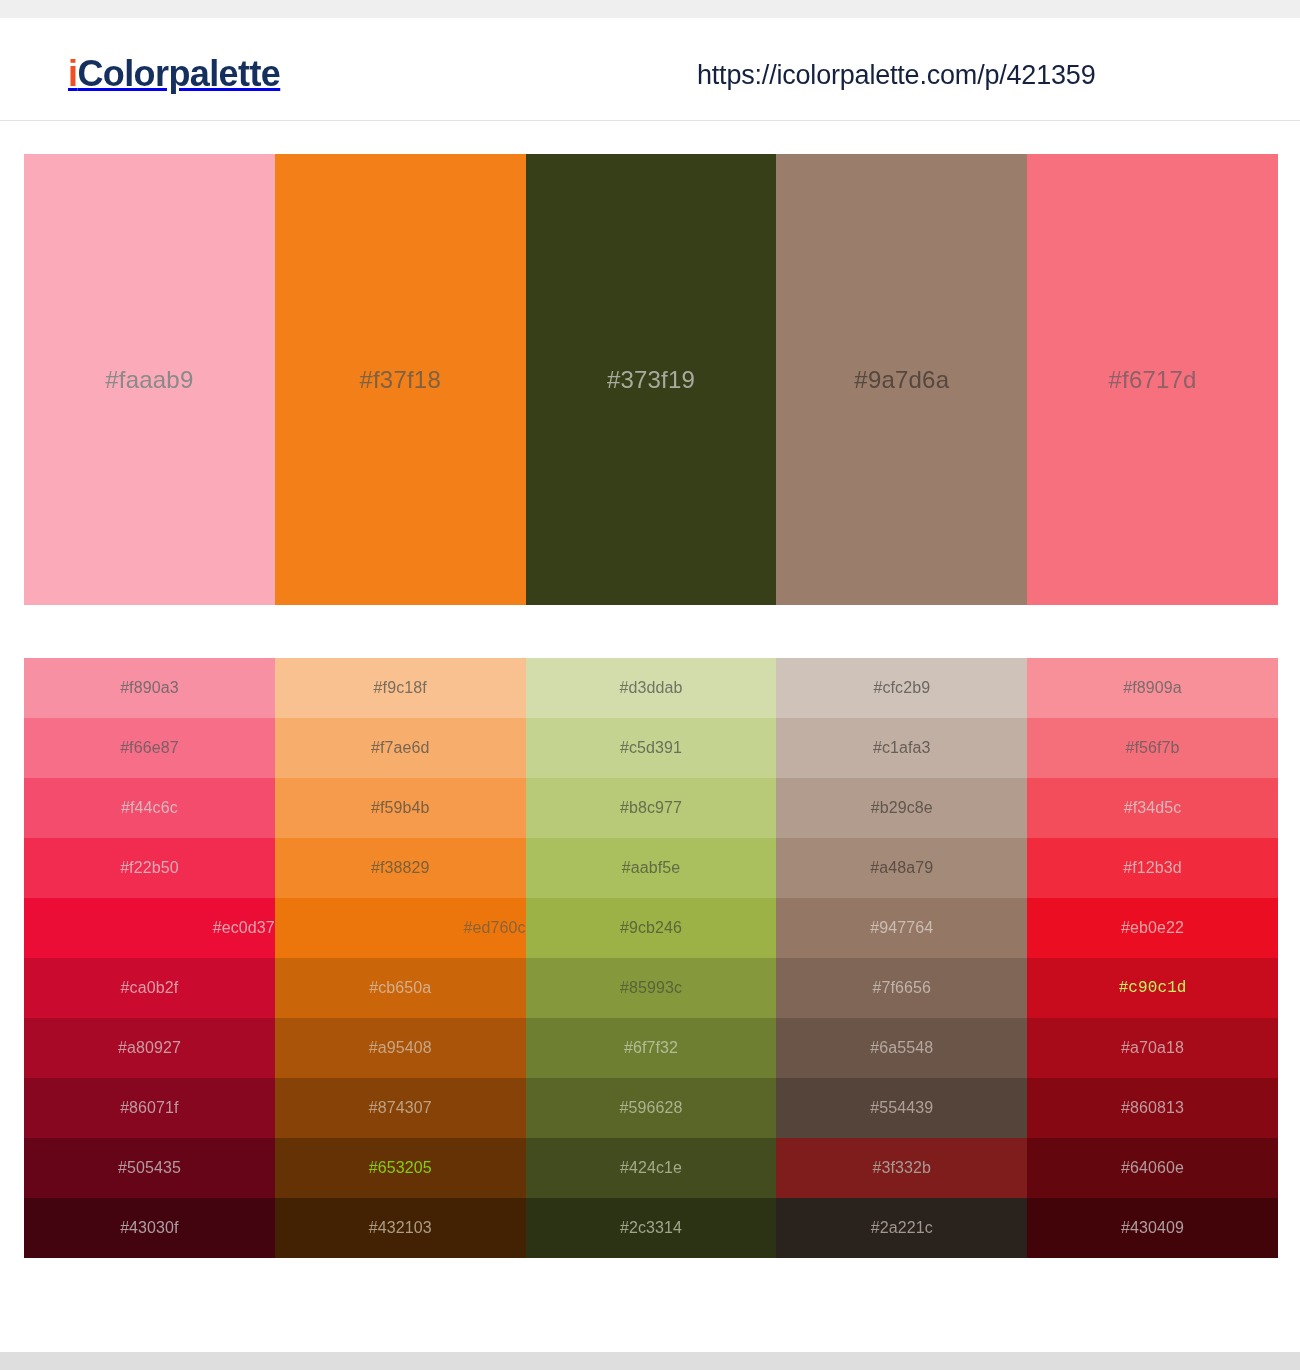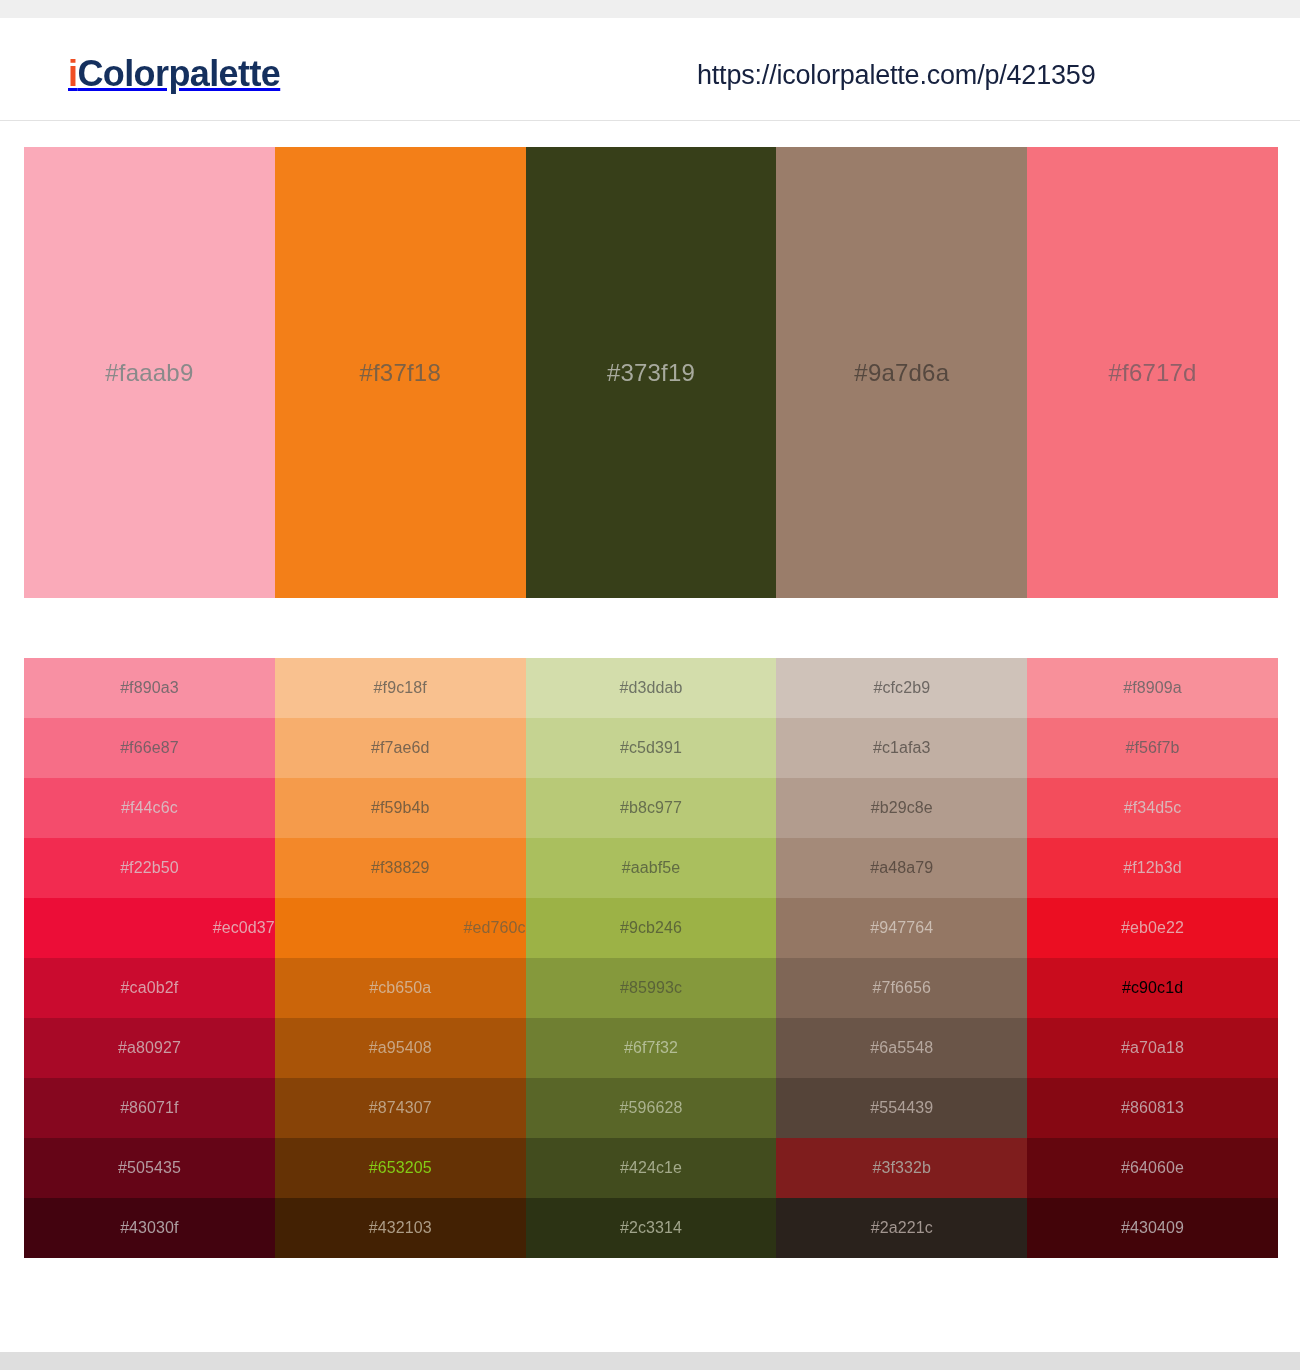"#faaab9" .main-swatches { top: 147px -> 154px }
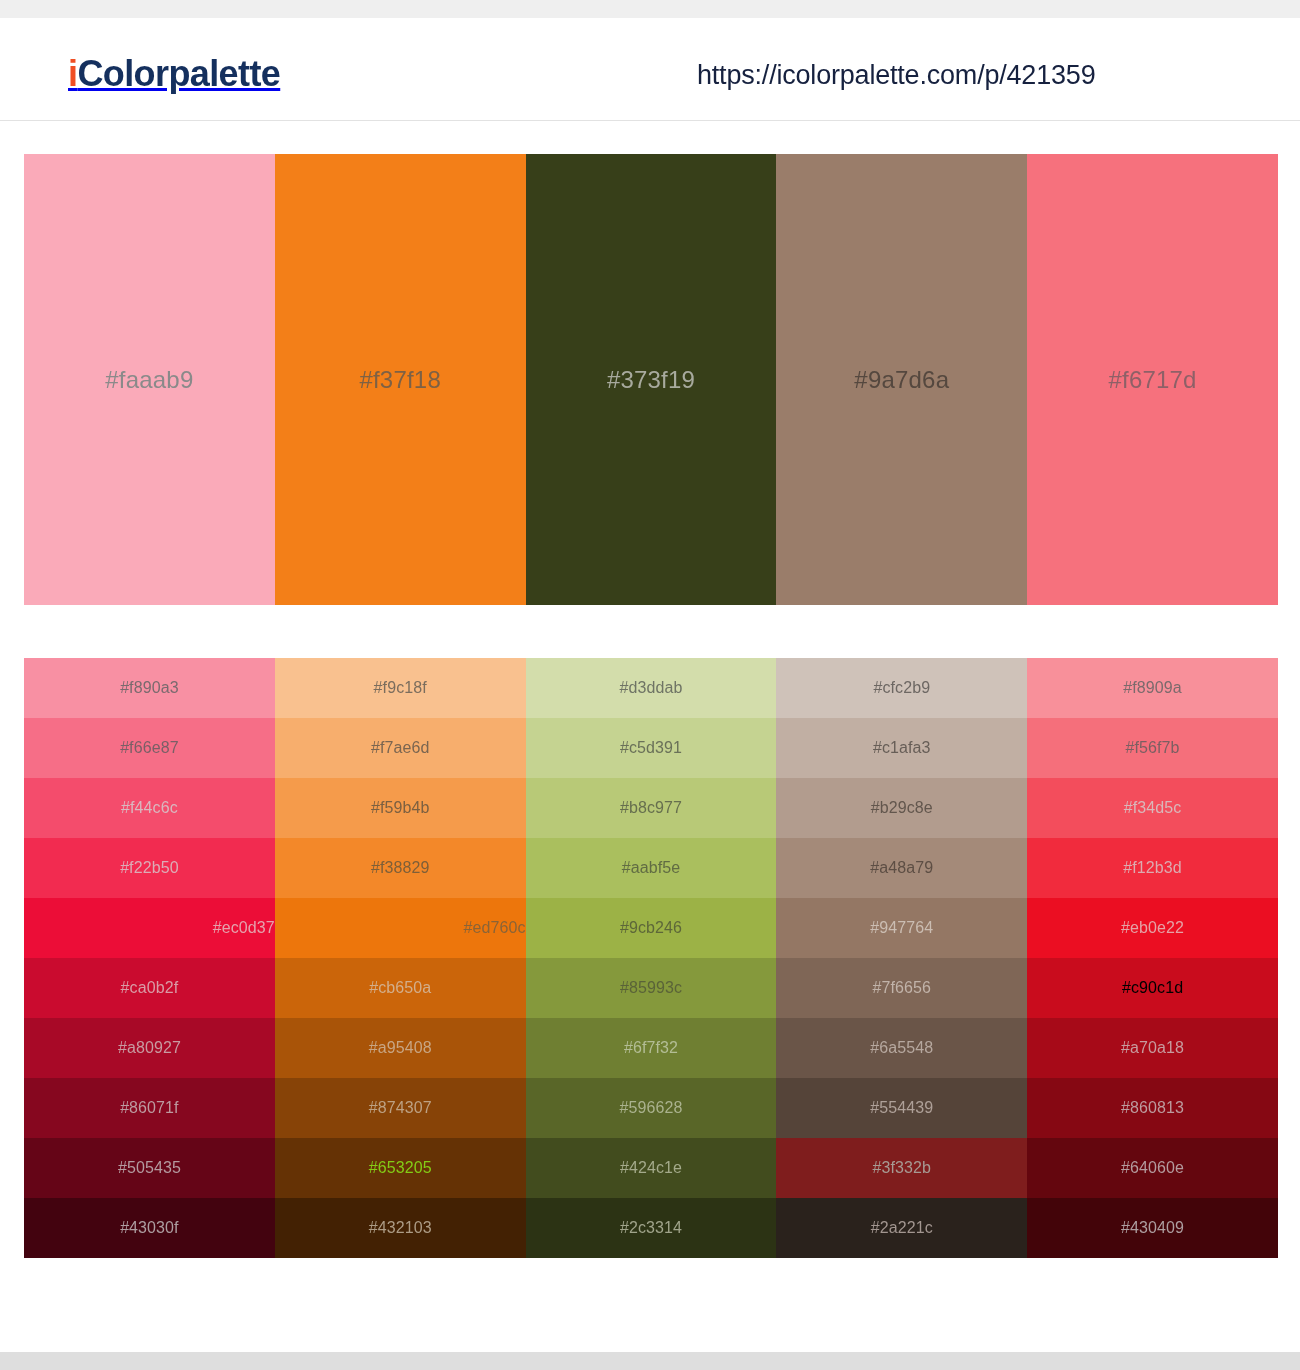"#c90c1d" span.shade-label { color: #000000 -> #bef264; font-family: none -> Liberation Mono, monospace }
